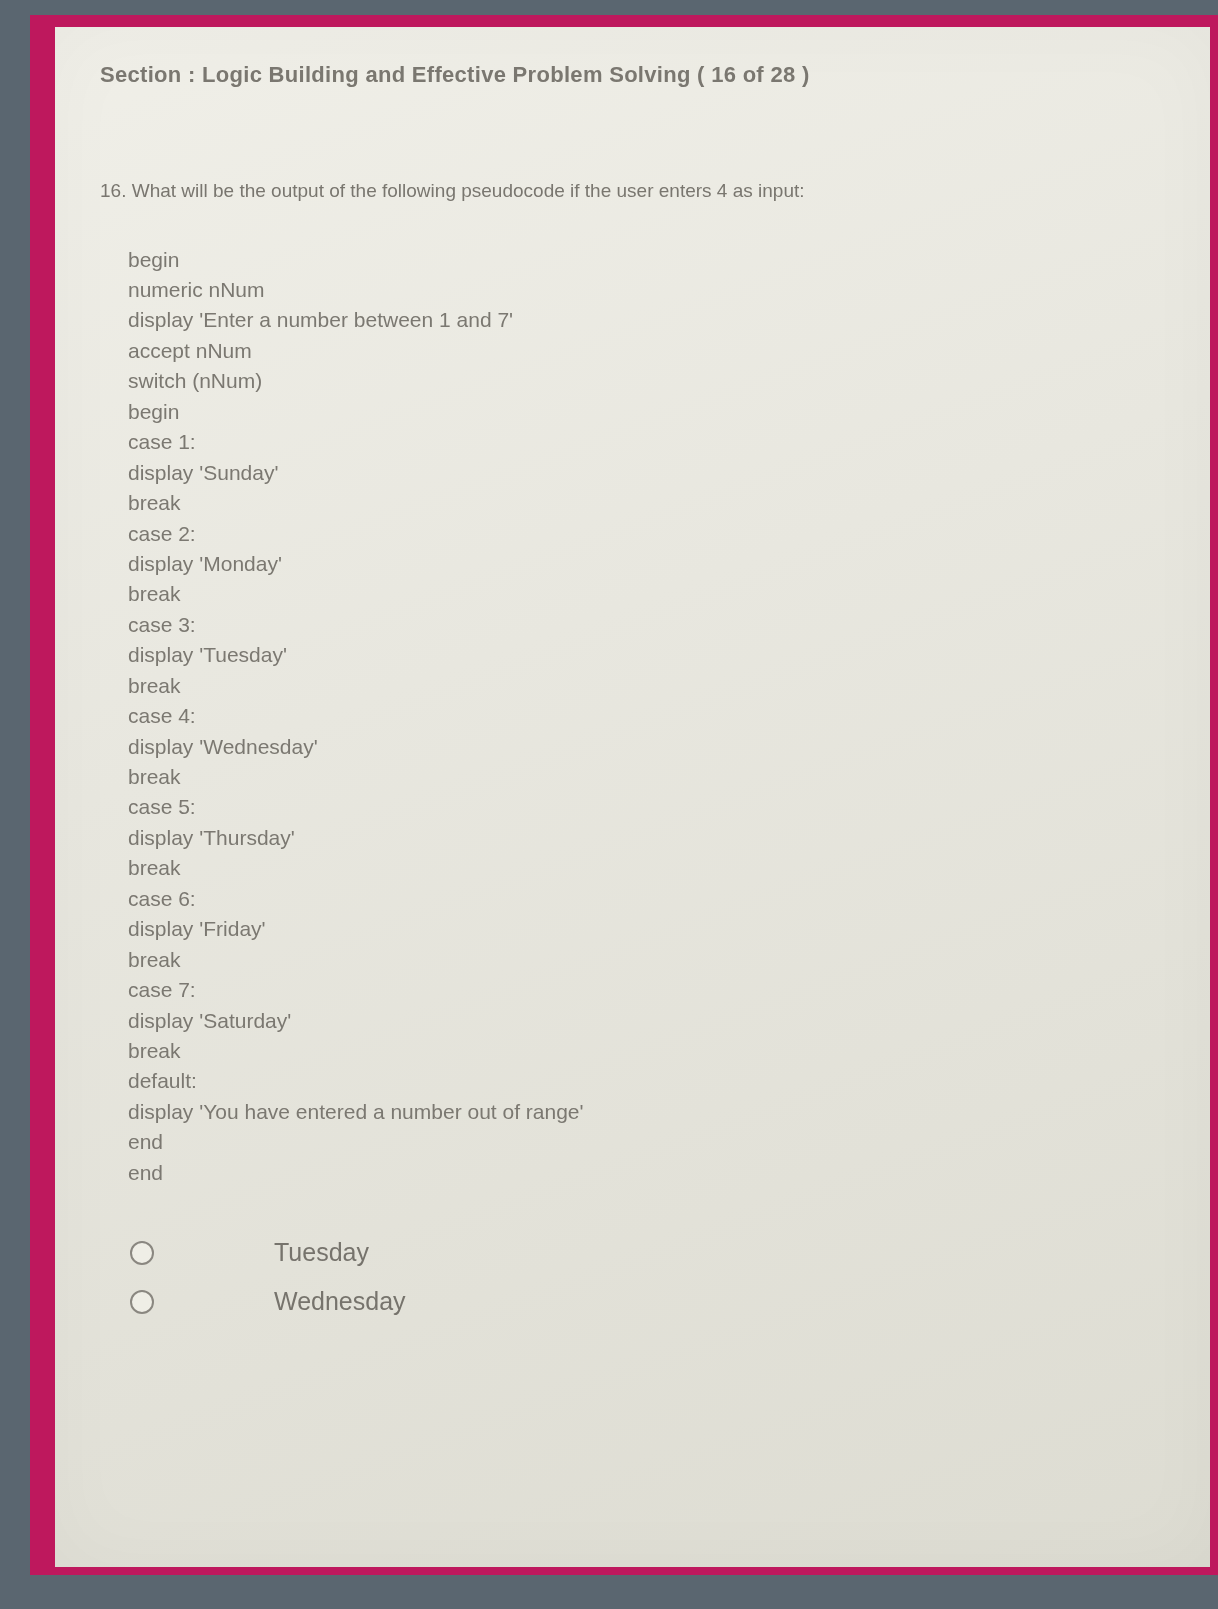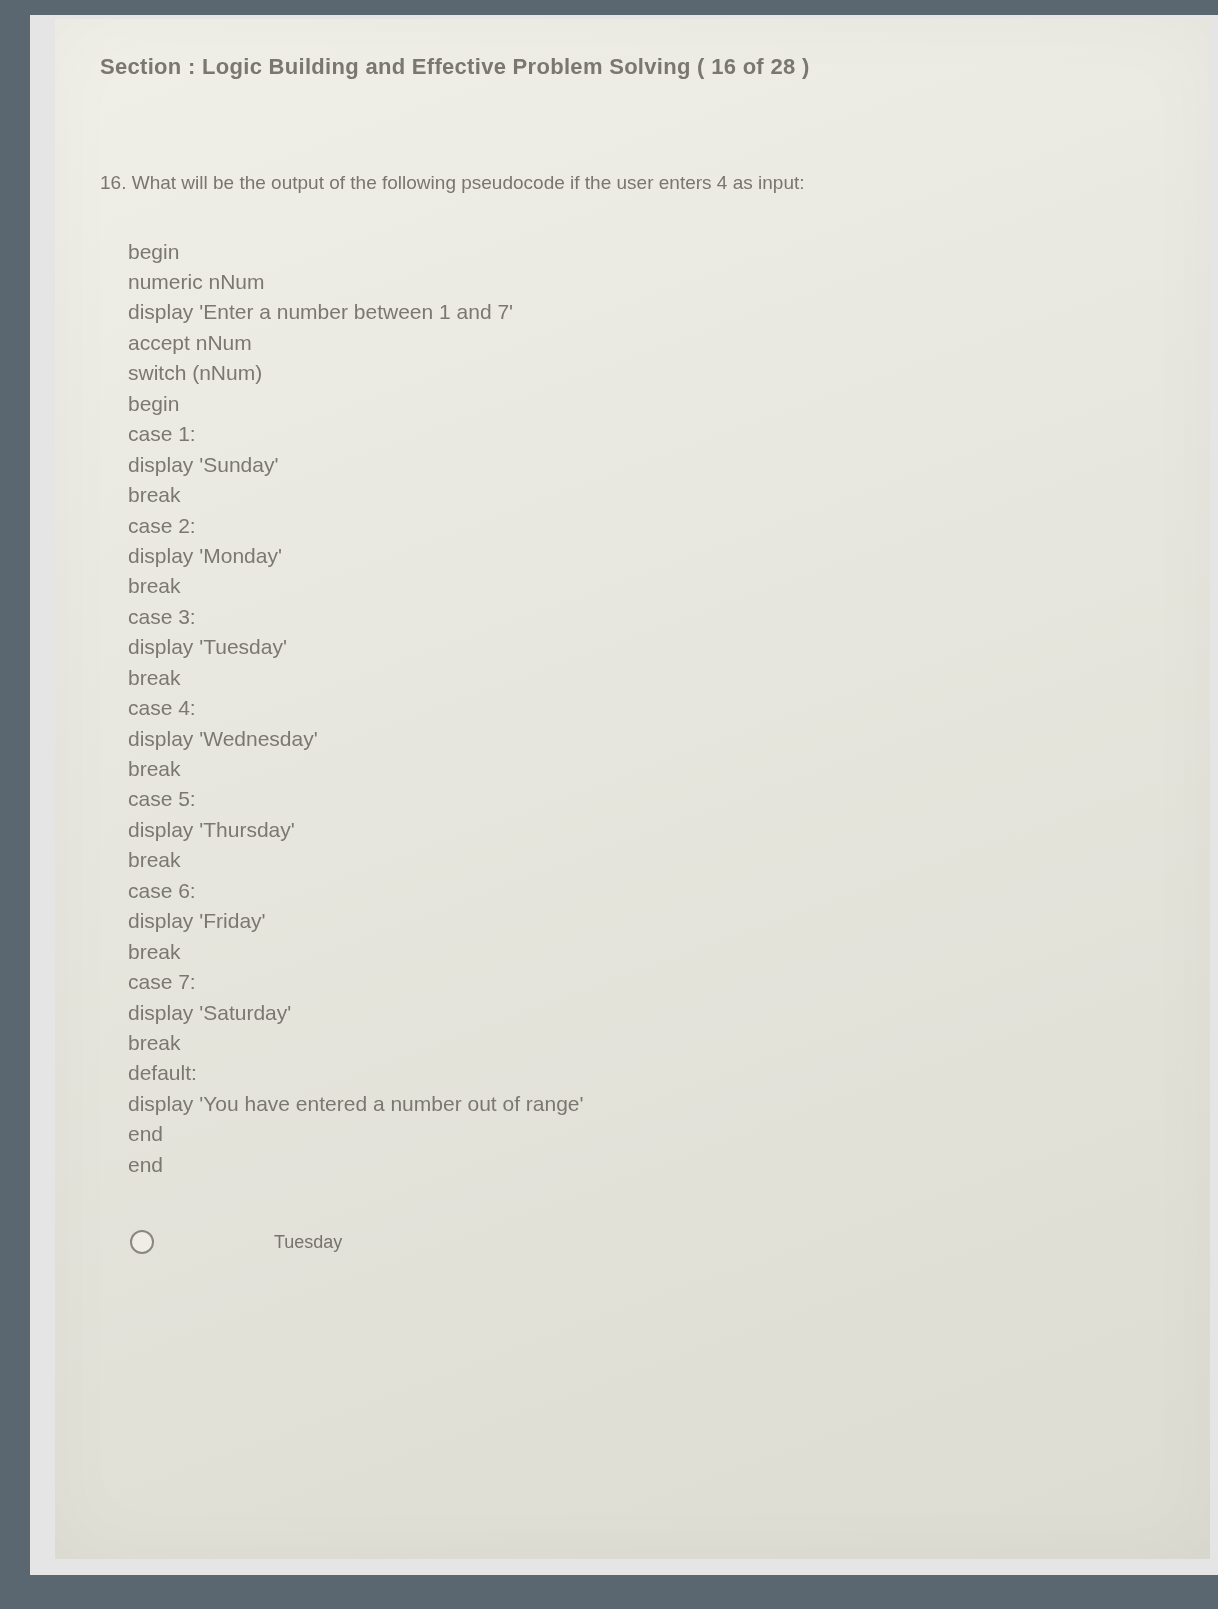"Section : Logic Building and" .page-outer { background: #e5e5e5 -> #be185d; padding: 4px 8px 8px 25px -> 12px 8px 8px 25px }
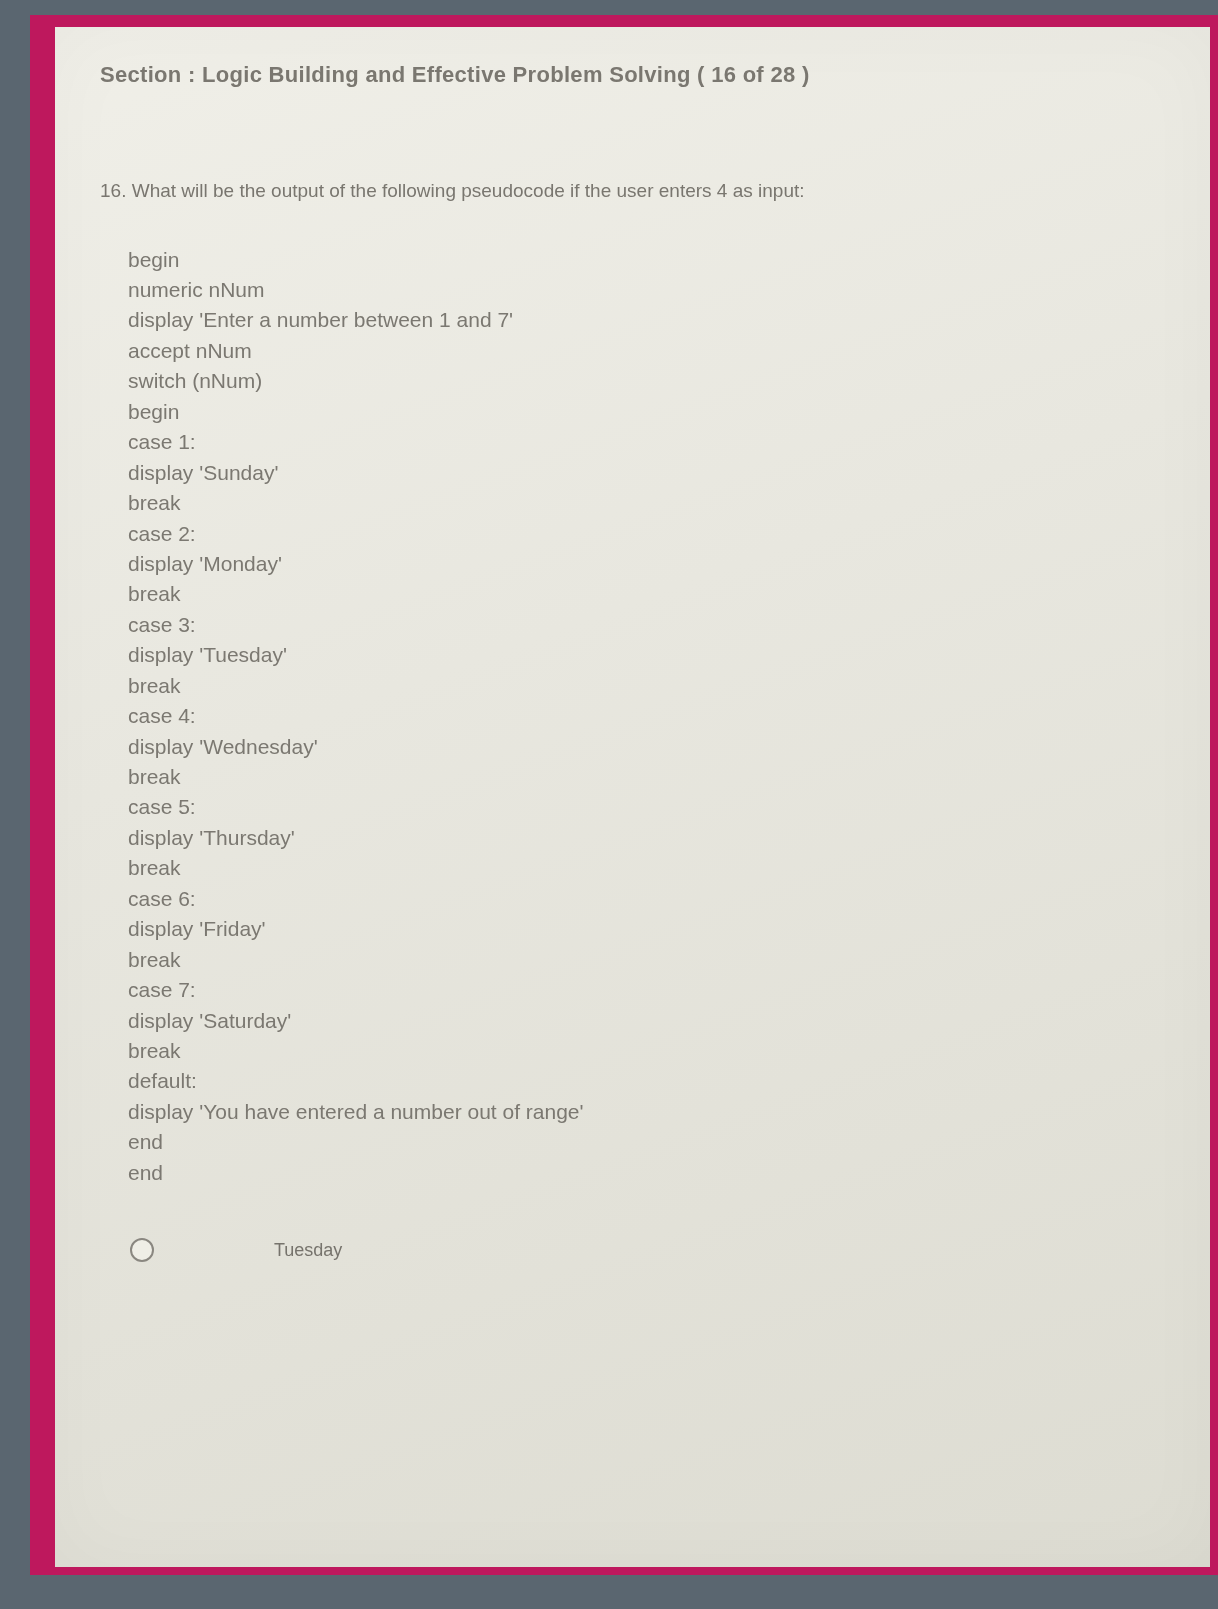"Tuesday" .option-label { font-size: 18px -> 25px }
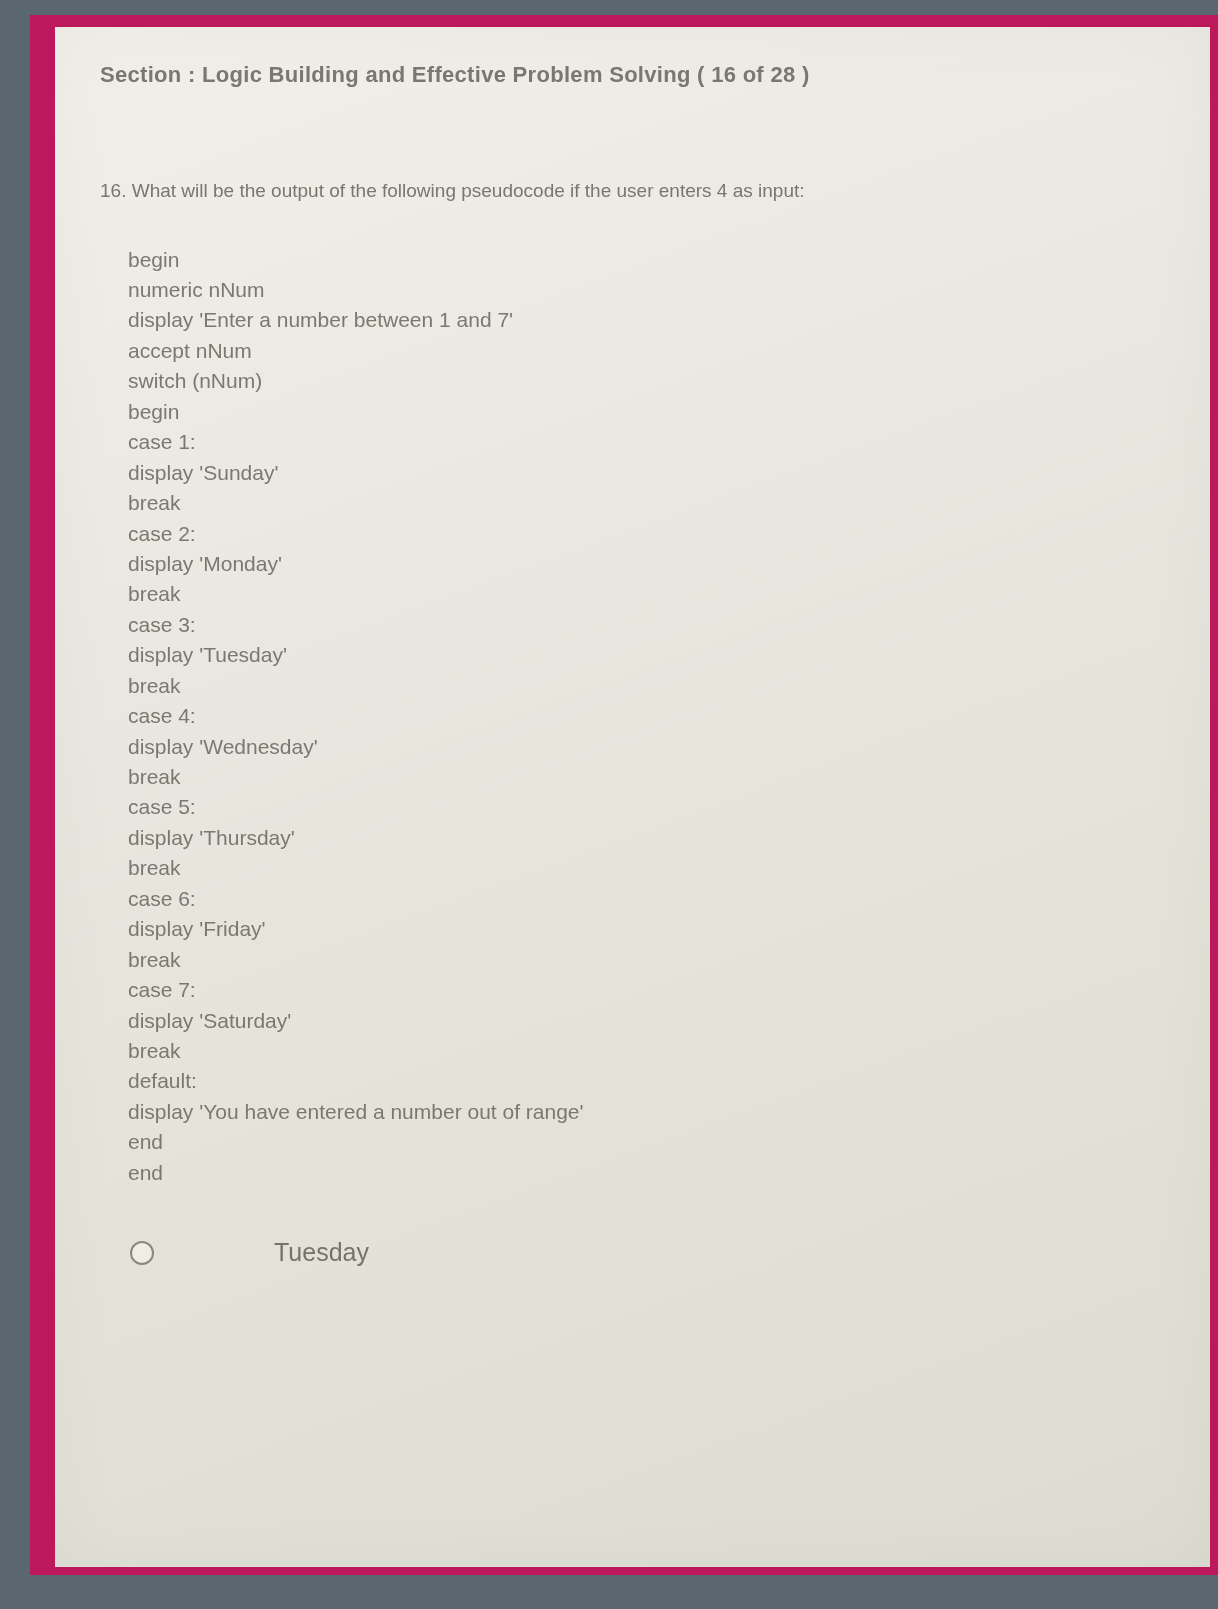"Wednesday" div.option-row { html: none -> <div> <div></div> <div>Wednesday</div> </div> }
